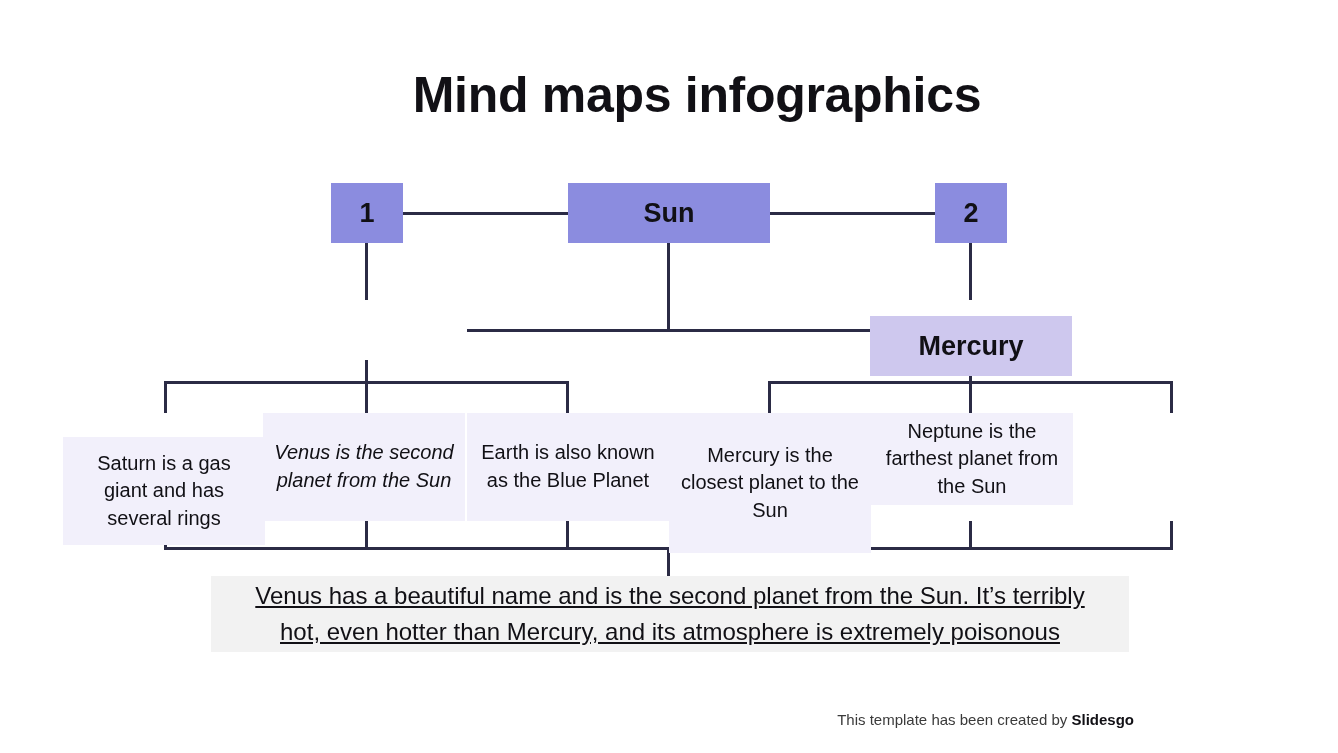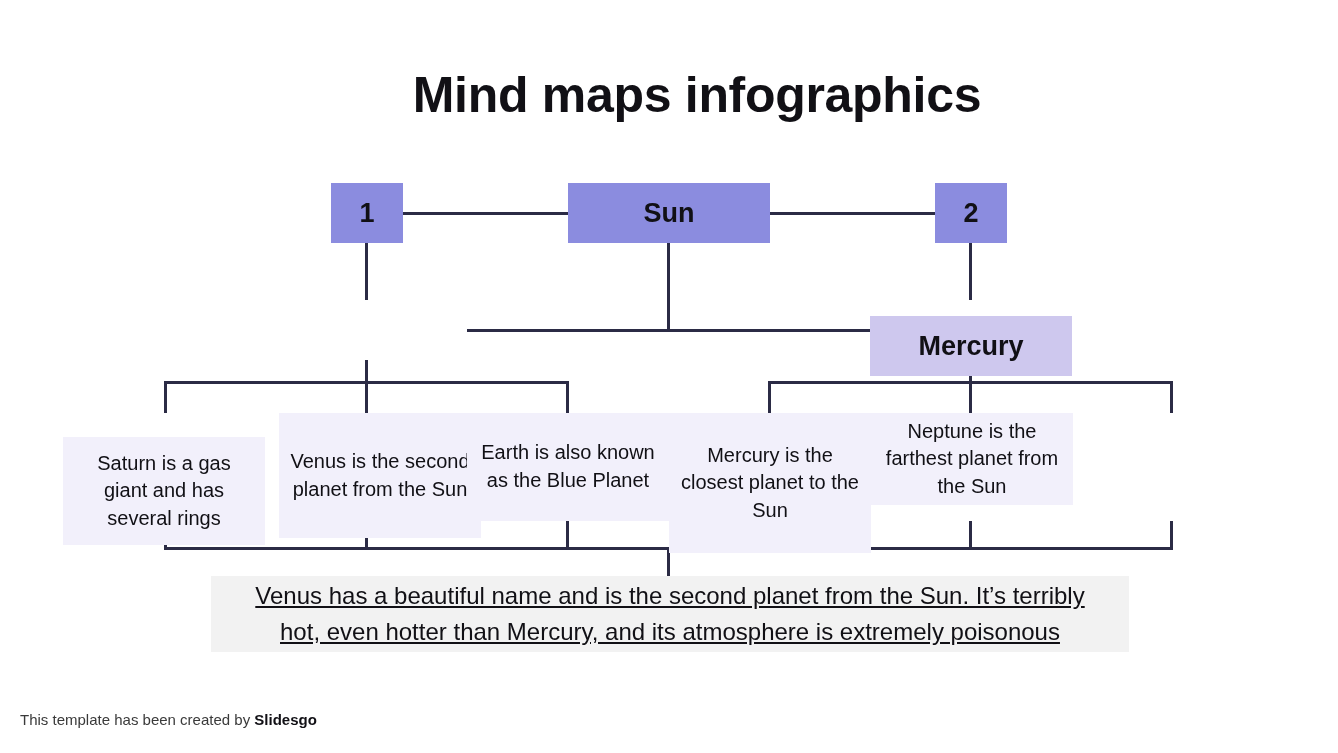"Venus is the second planet" div.node { font-style: none -> italic; height: 125px -> 108px; left: 279px -> 263px }
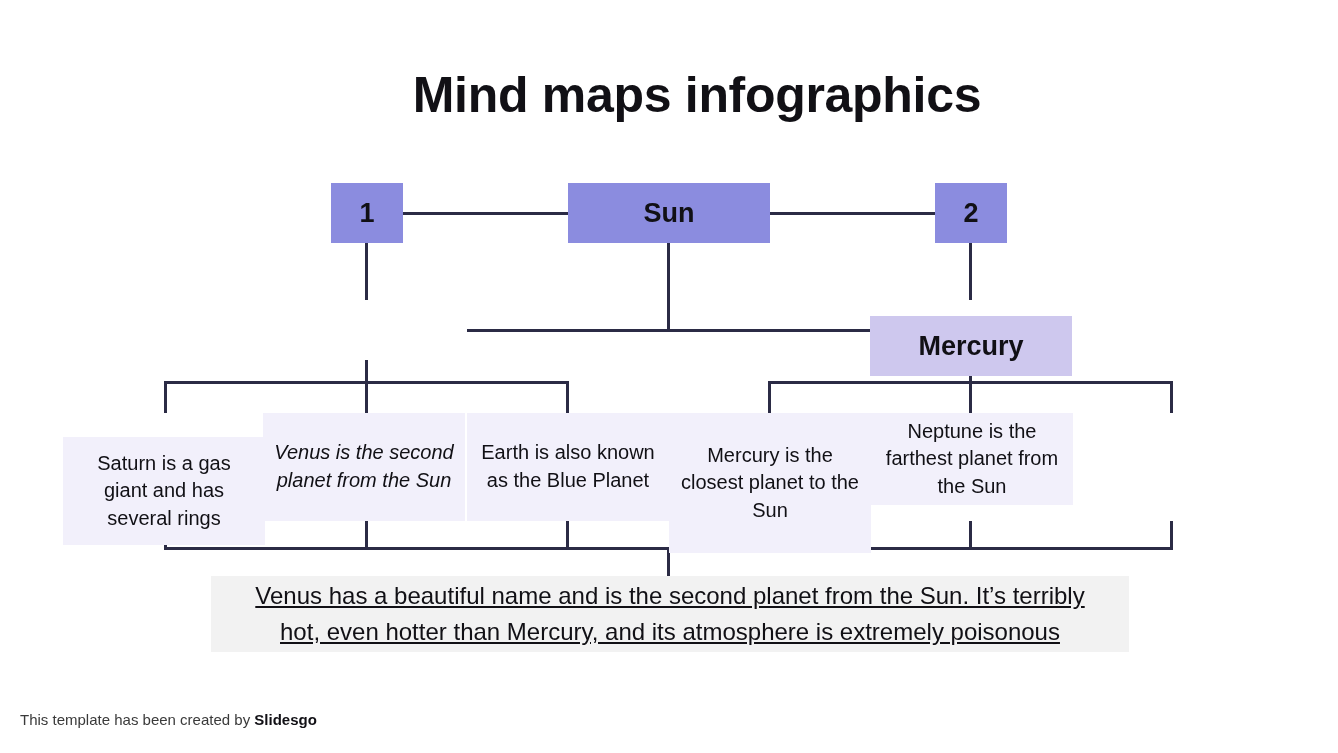"This template has been created" #footer { padding-left: 20px -> none; text-align: left -> right }
